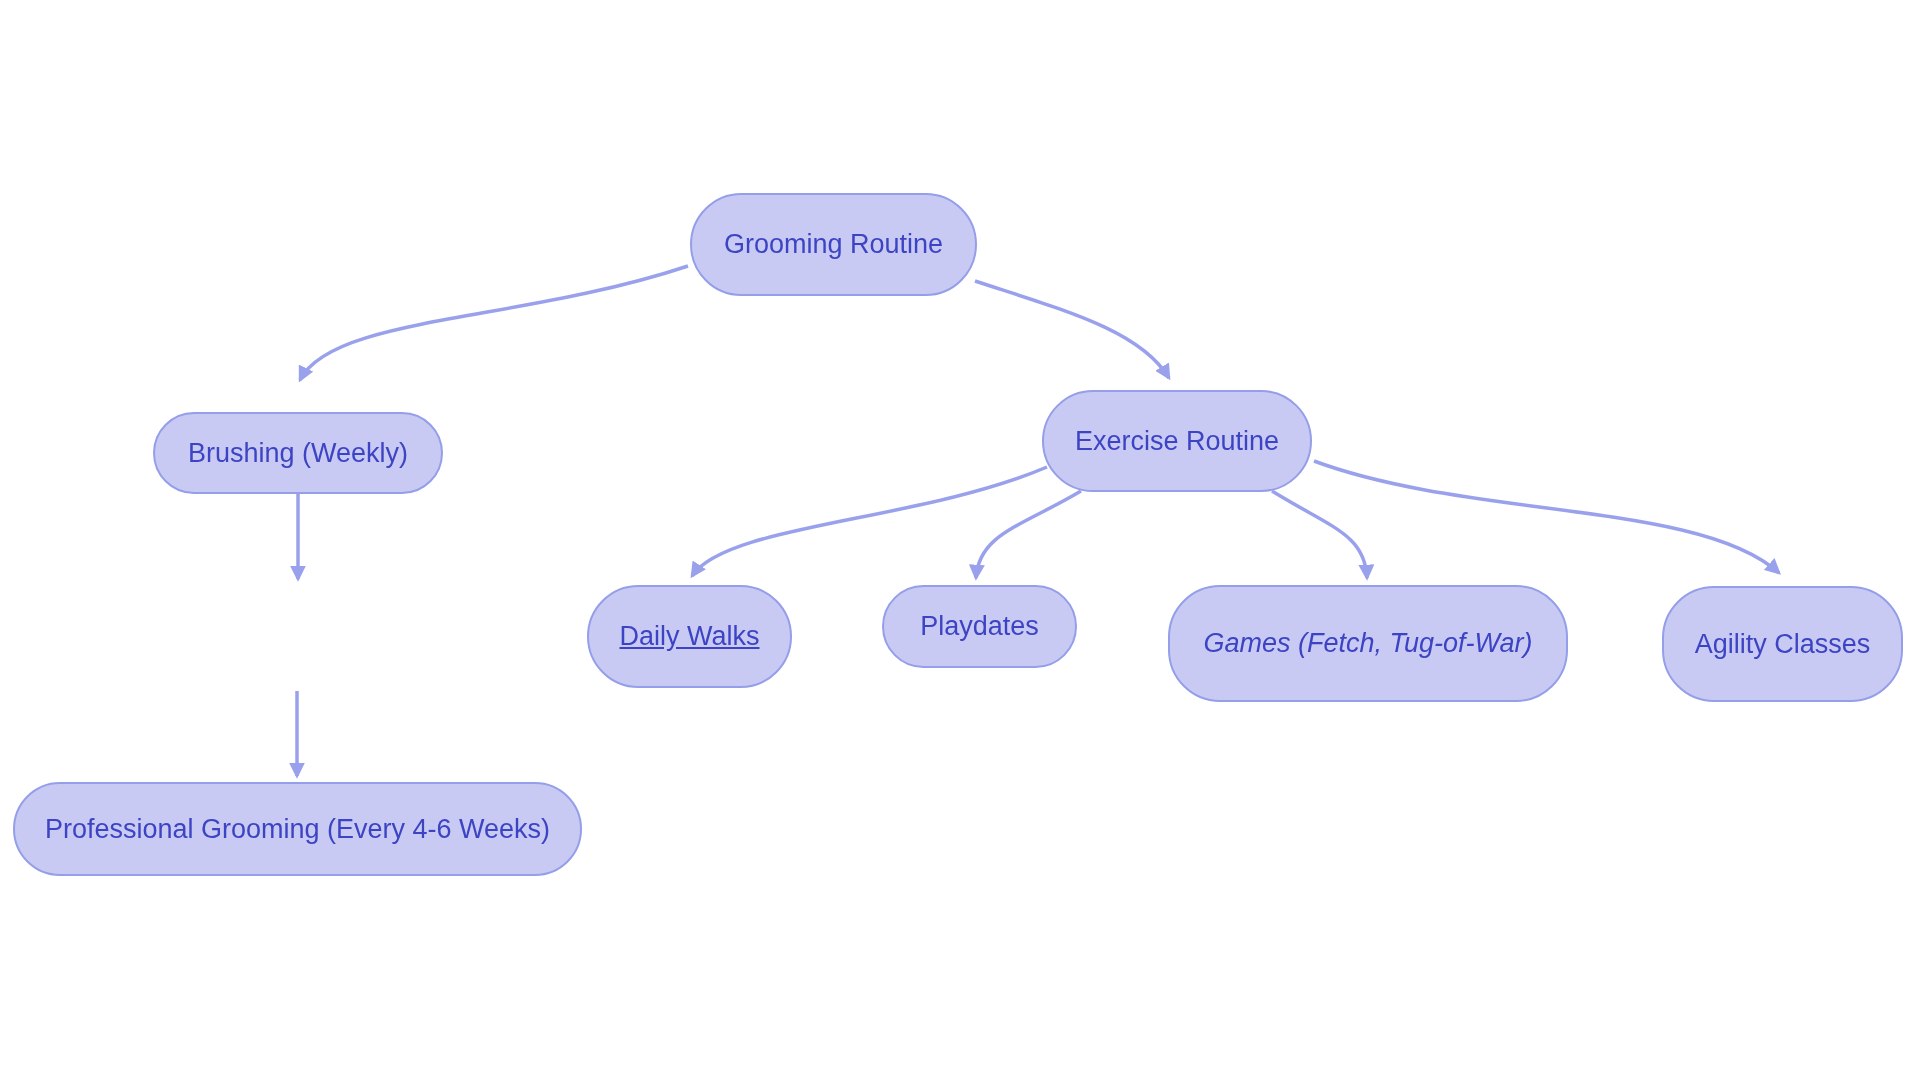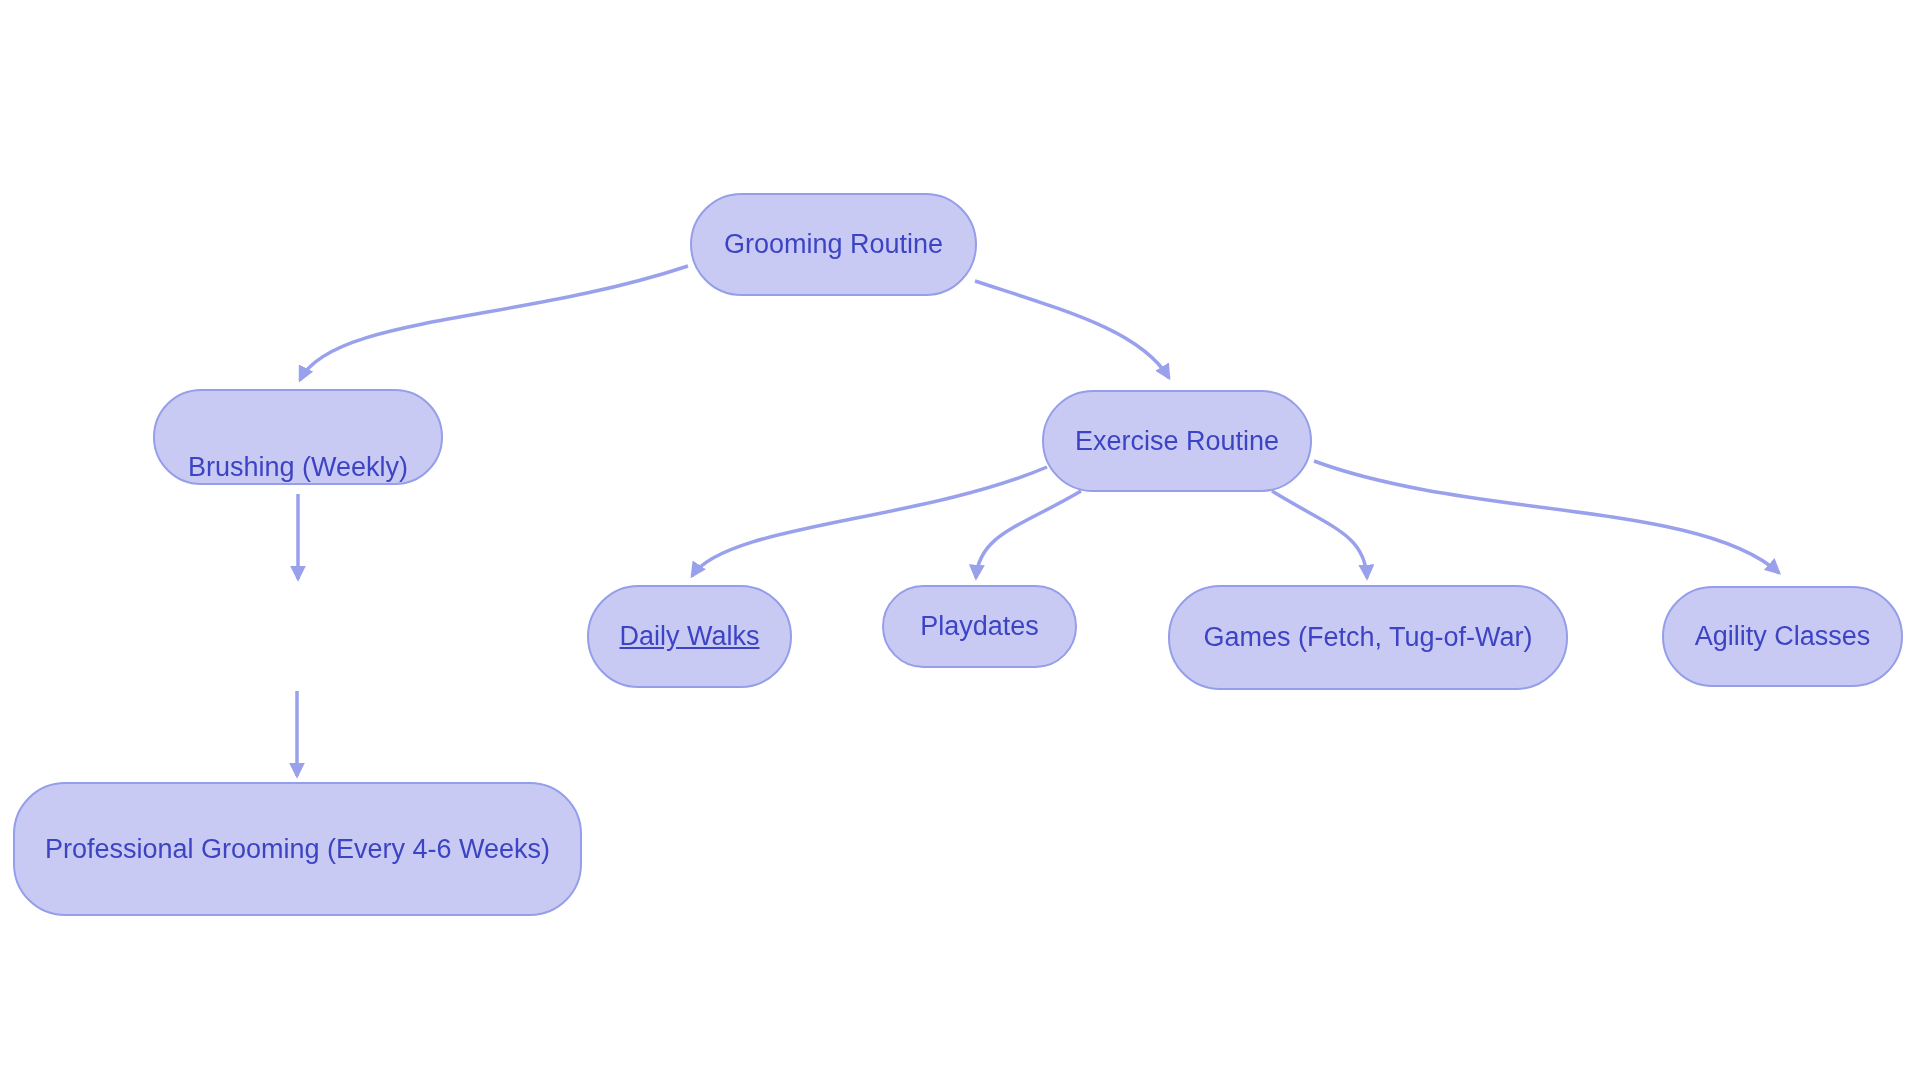"Brushing (Weekly)" div.node { align-items: flex-end -> none; height: 96px -> 82px; top: 389px -> 412px }
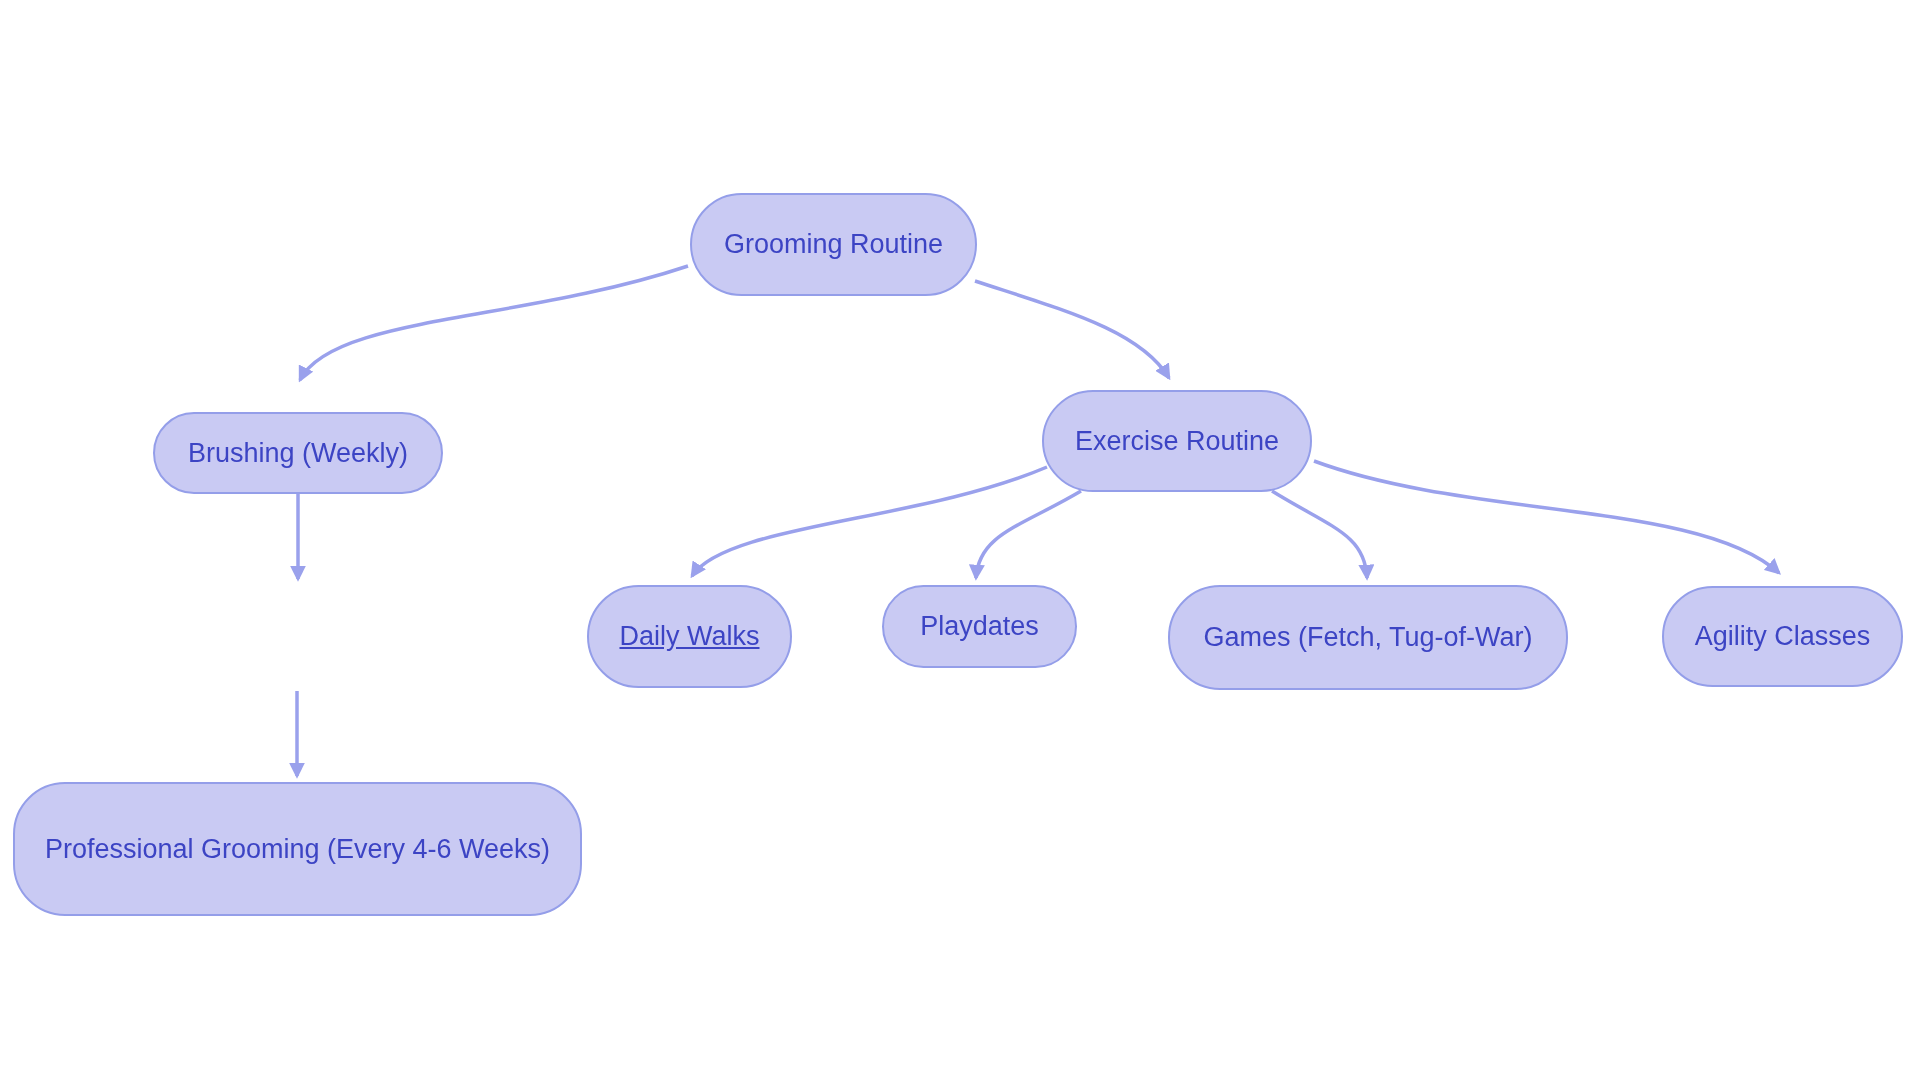"Games (Fetch, Tug-of-War)" div.node { font-style: none -> italic; height: 105px -> 117px }
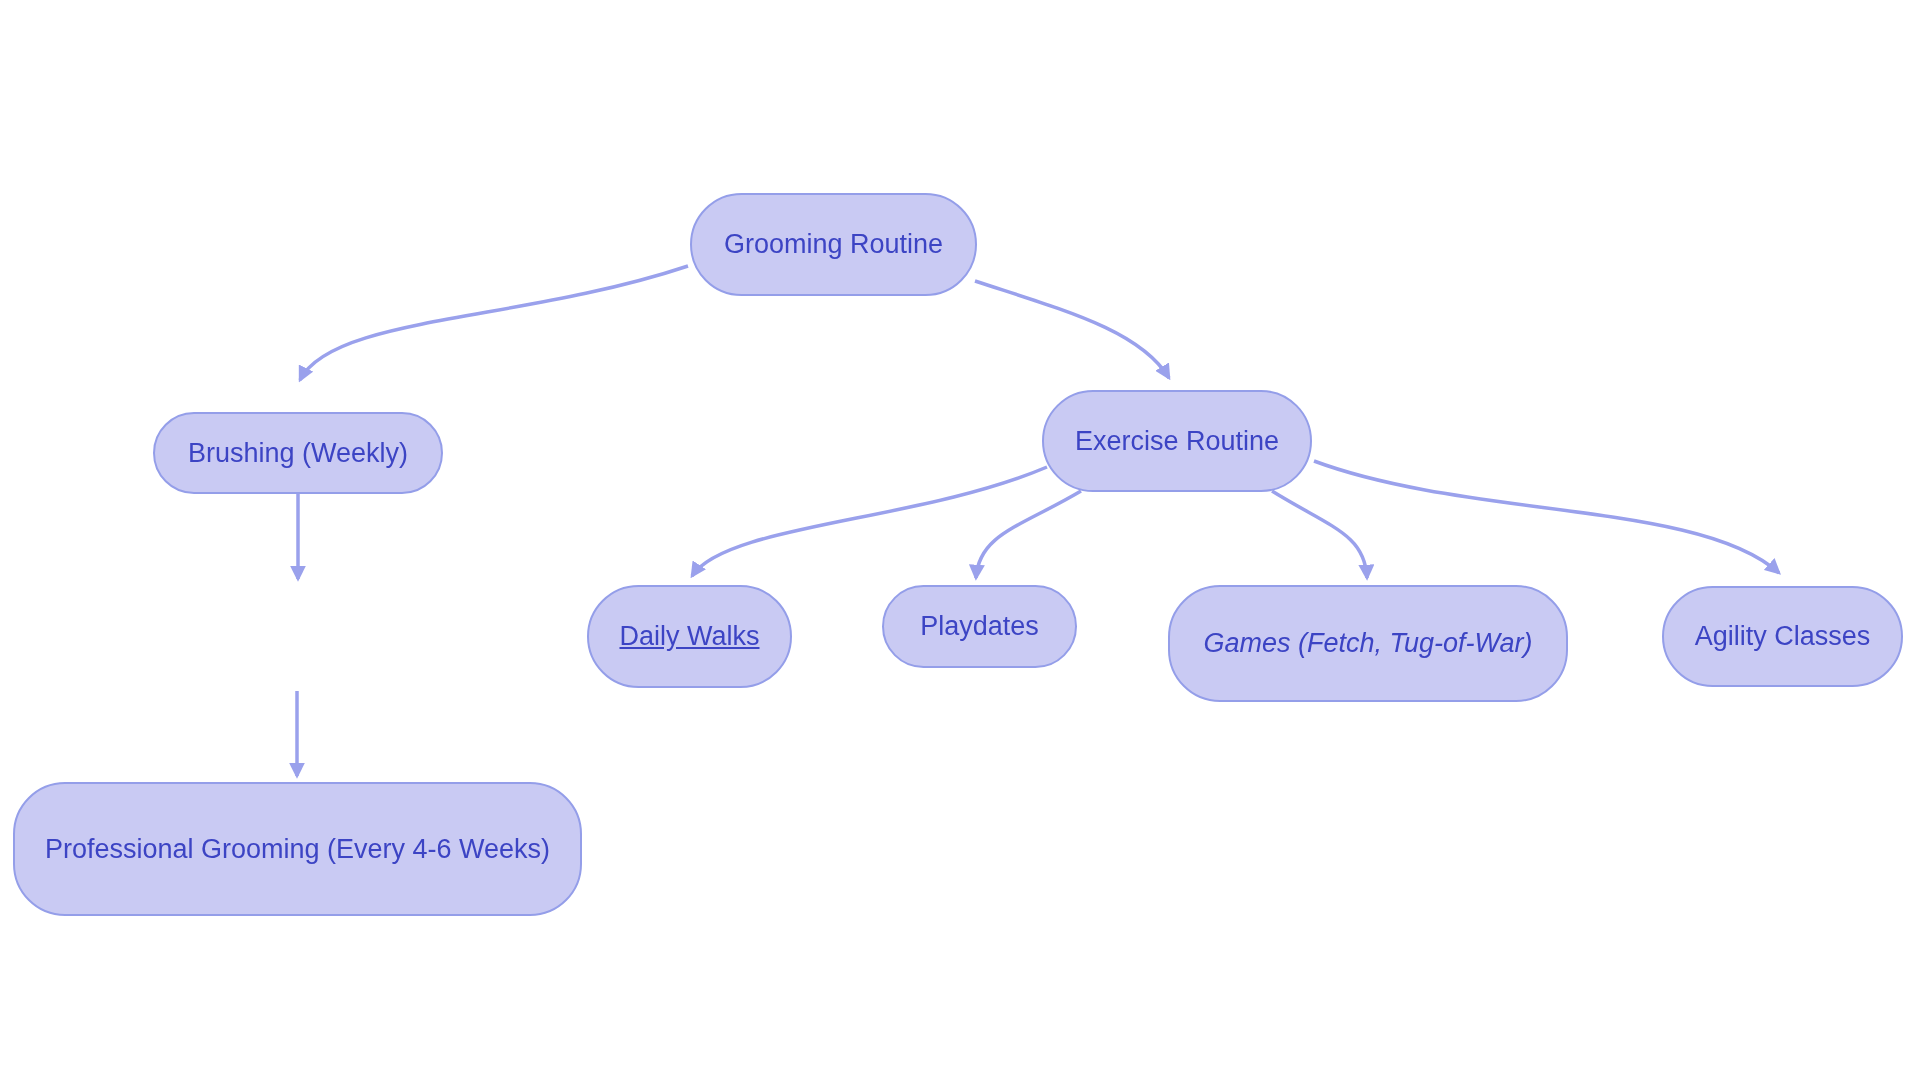"Agility Classes" div.node { height: 101px -> 116px }
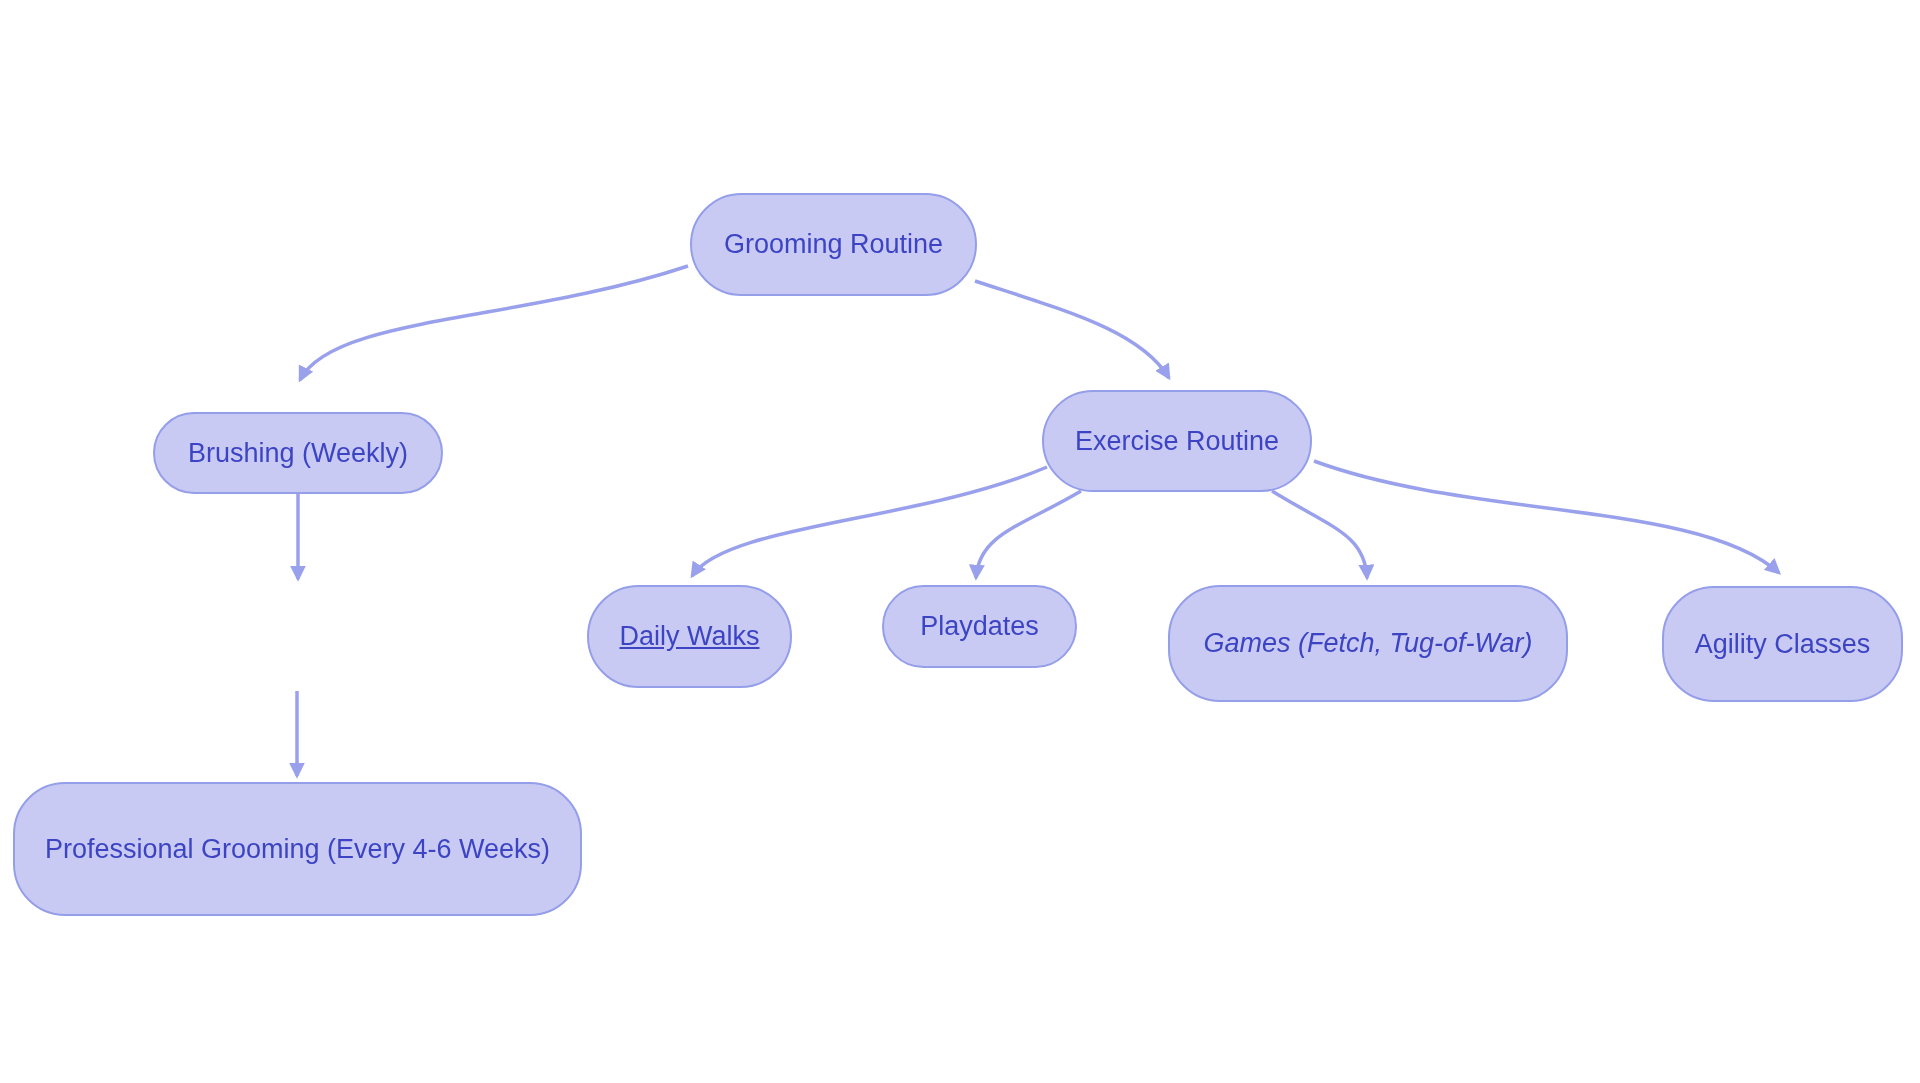"Professional Grooming (Every 4-6 Weeks)" div.node { height: 134px -> 94px }
